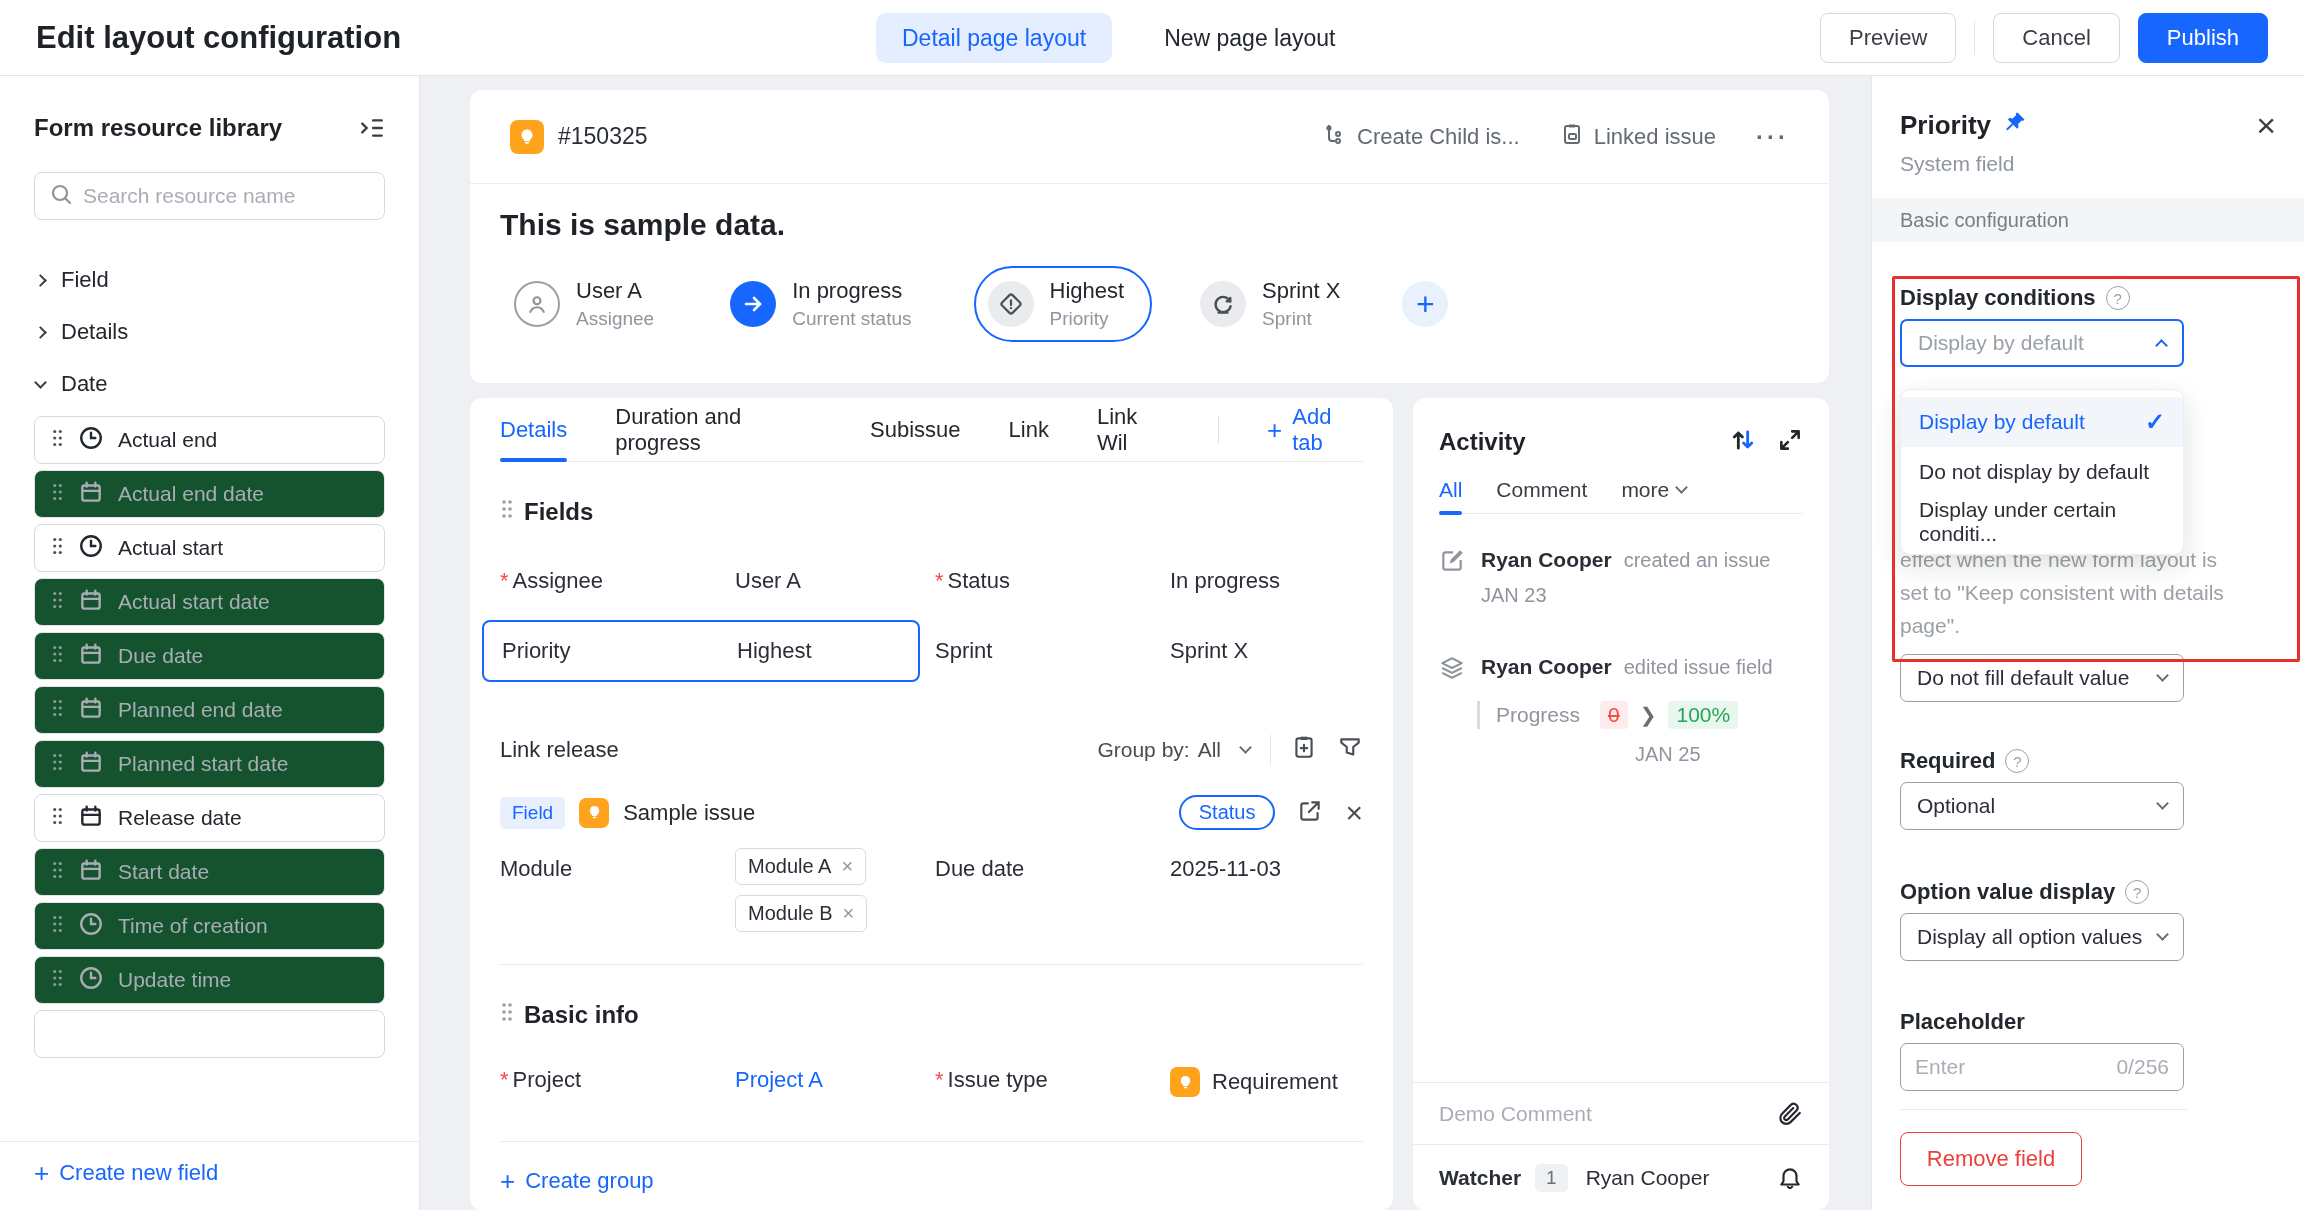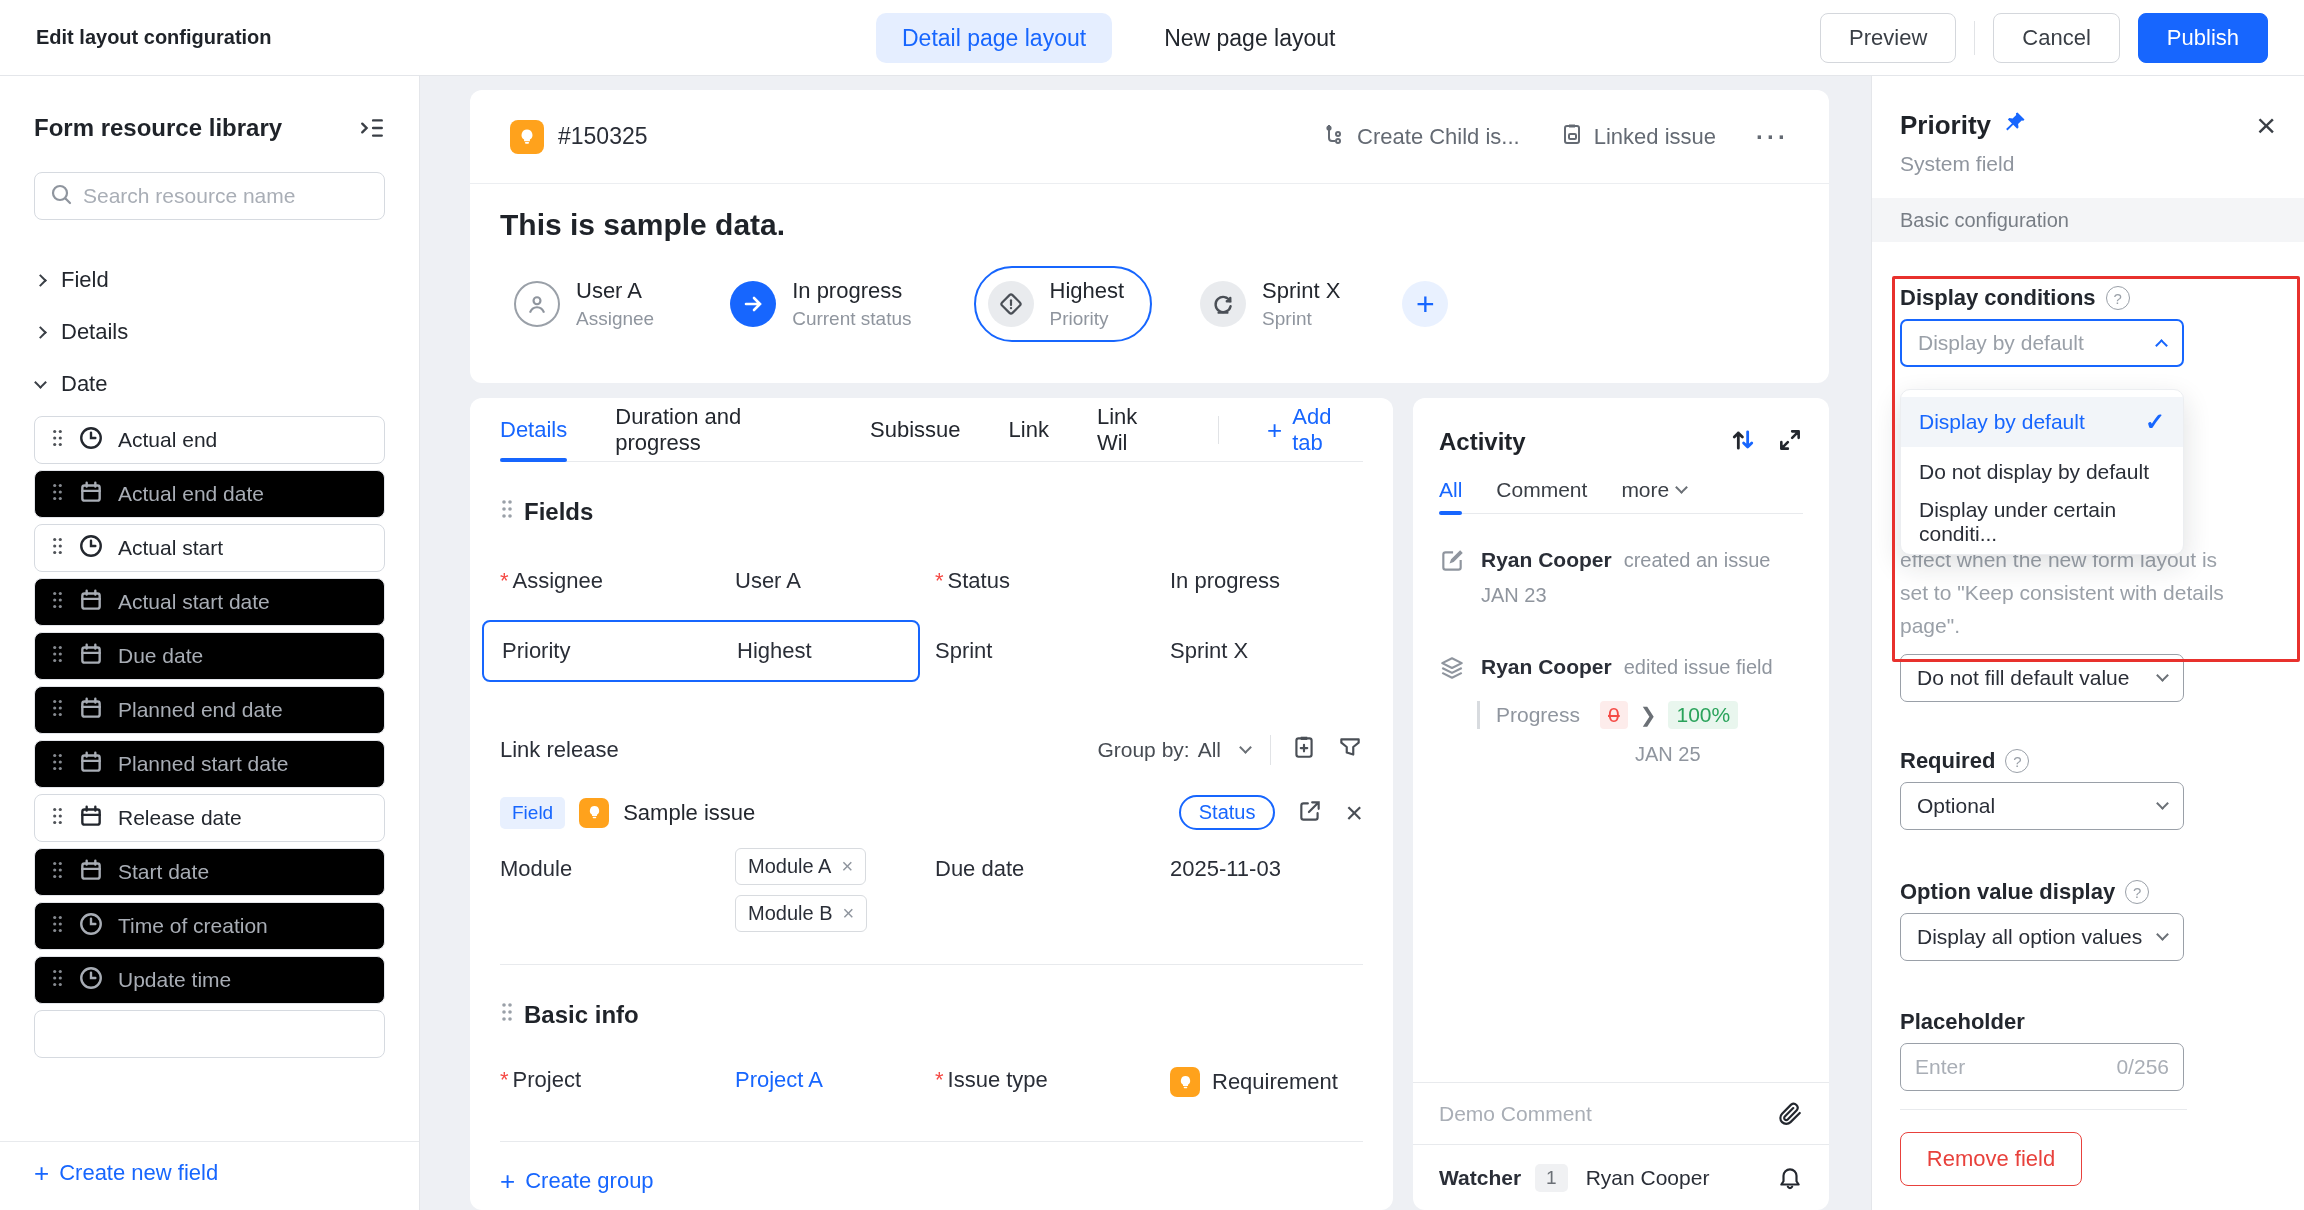"Edit layout configuration" .page-title { font-size: 20px -> 31px }
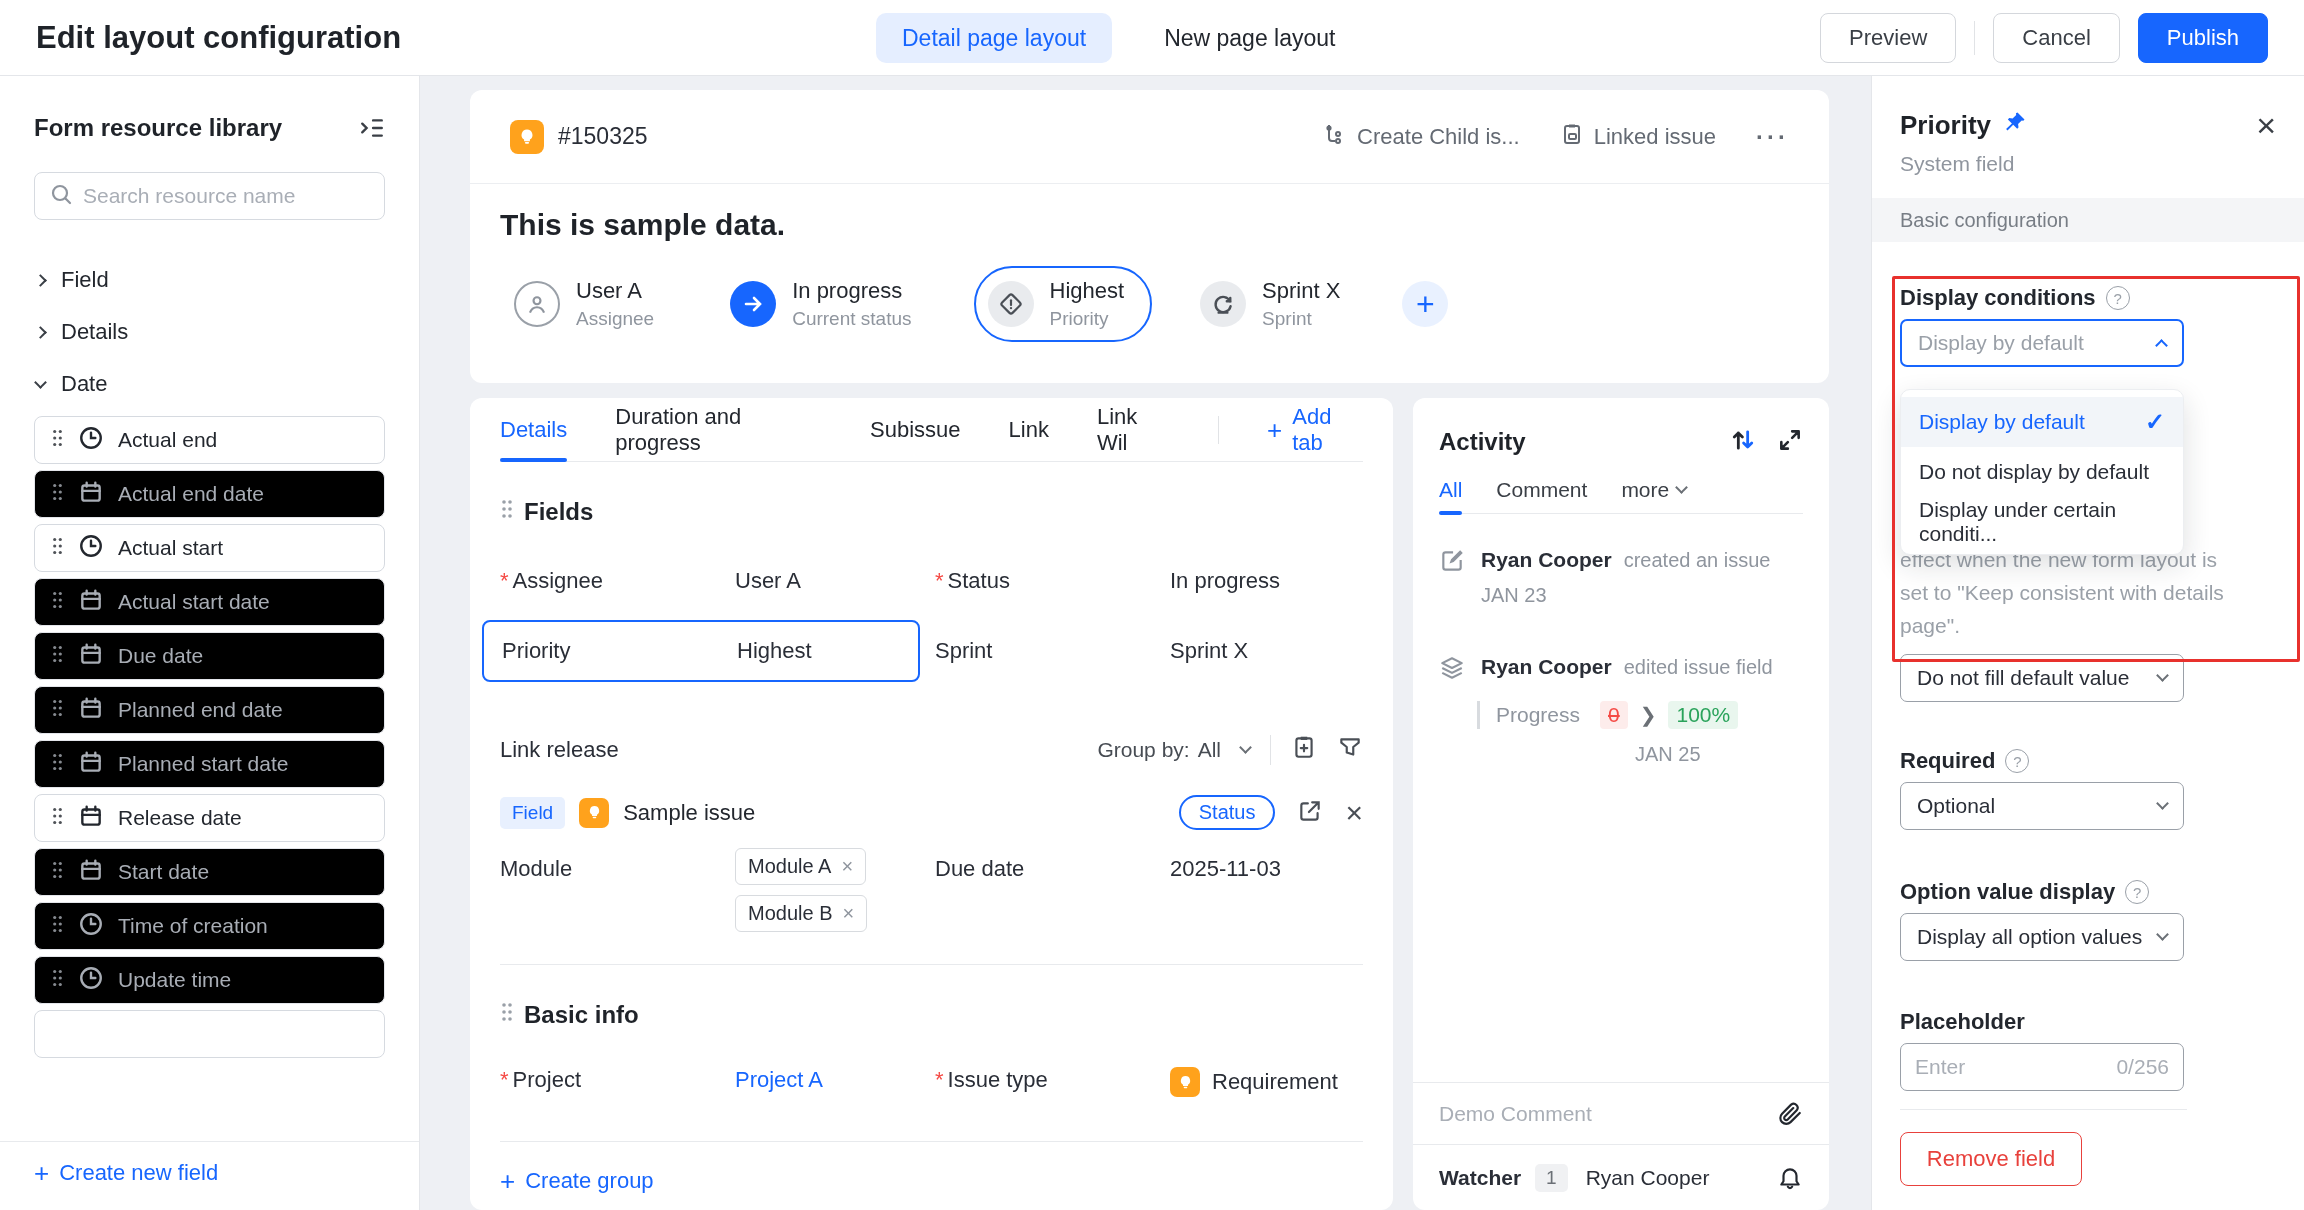"Actual end date" .sb-item.disabled { background: #000000 -> #14532d }
